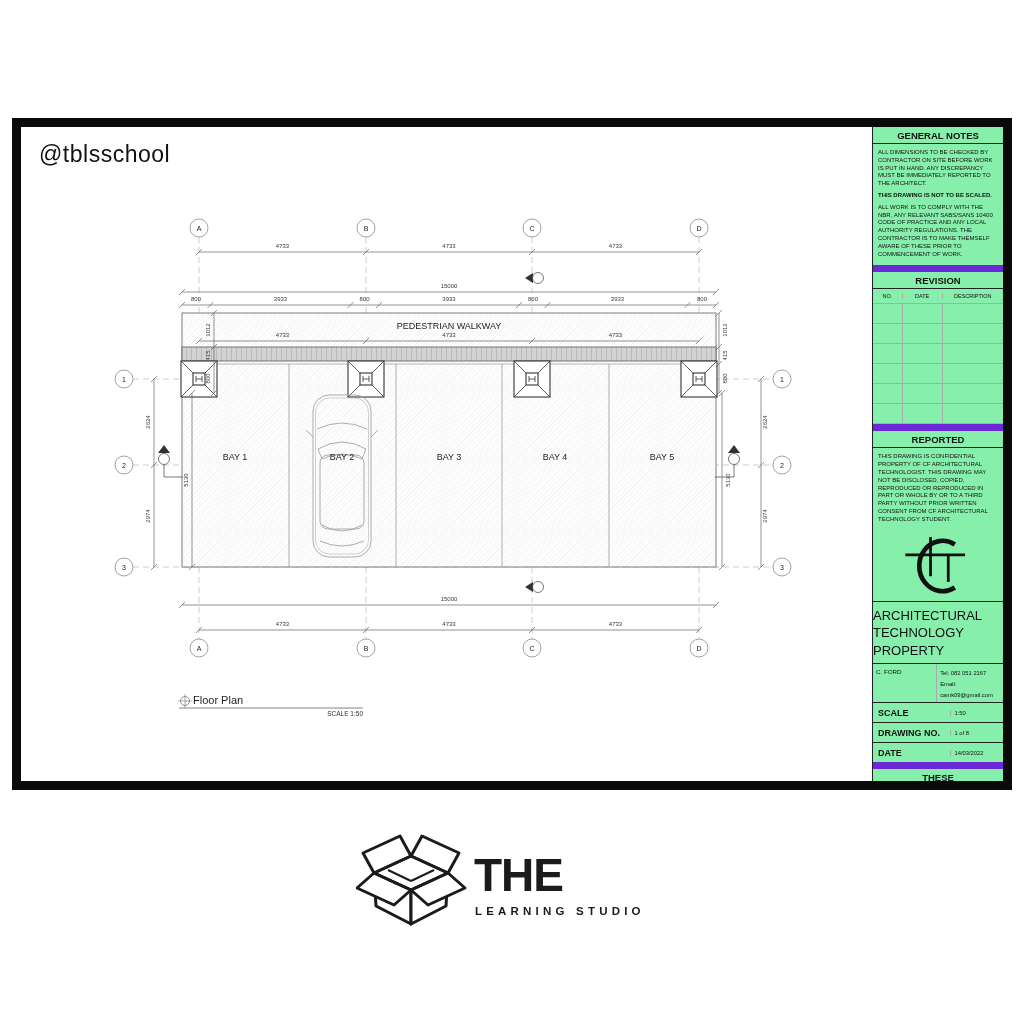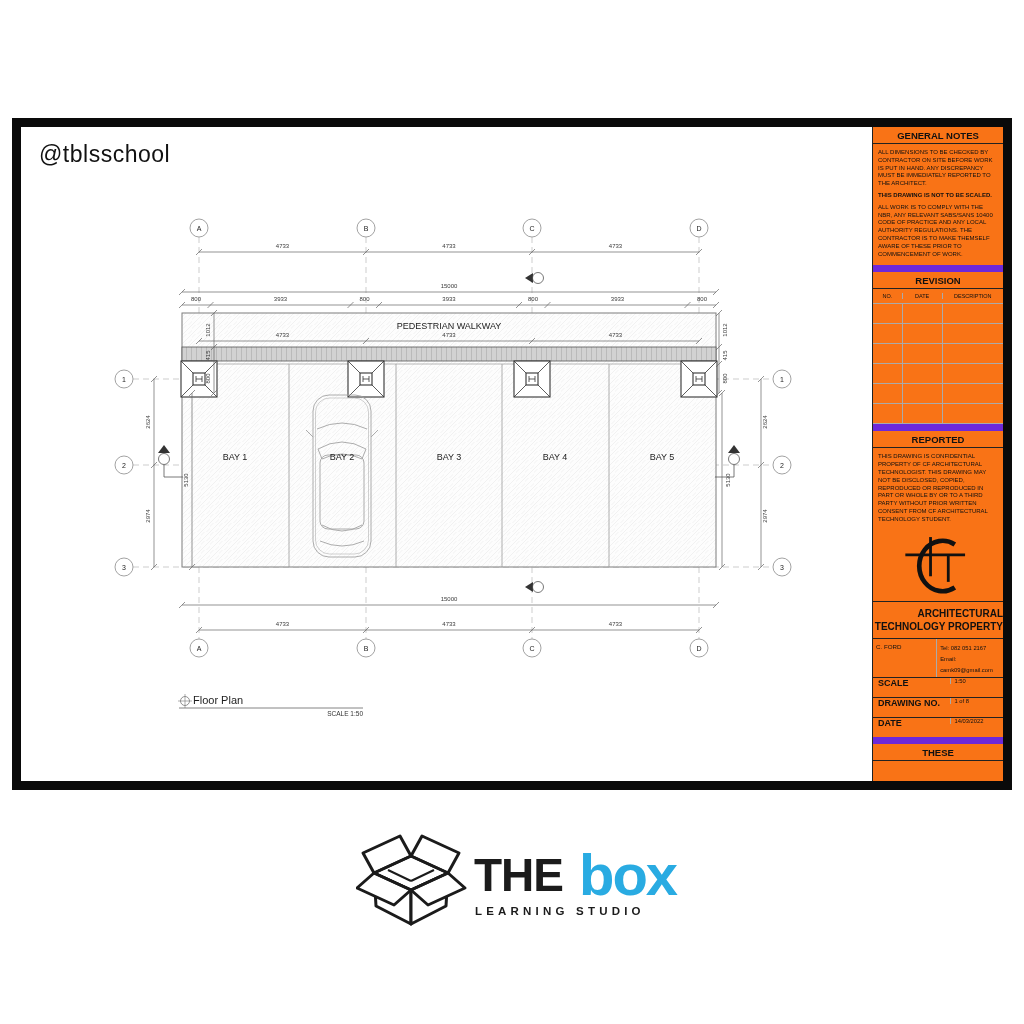"GENERAL NOTES" .tb { background: #f97316 -> #86efac }
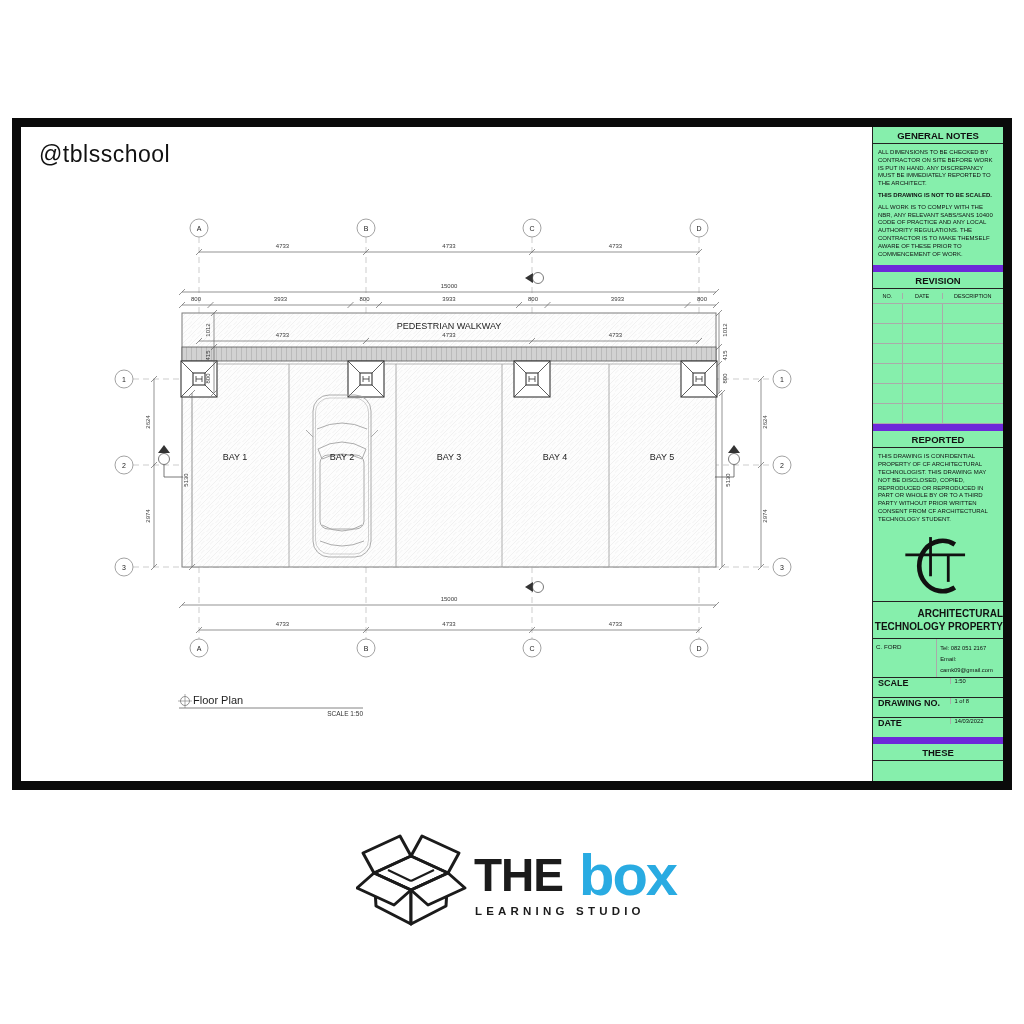"ARCHITECTURAL" .firm { font-size: 10px -> 13px; font-weight: bold -> normal; text-align: right -> left }
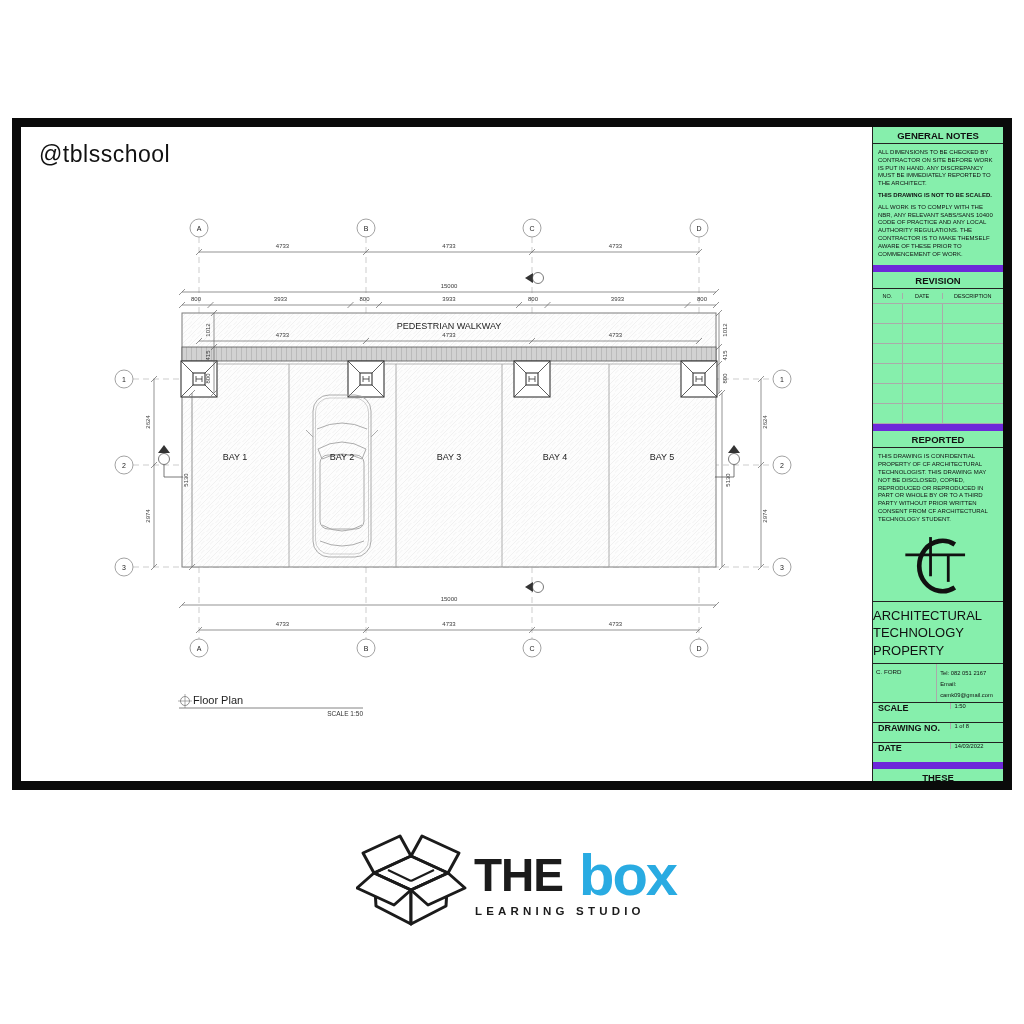"SCALE" .meta { align-items: flex-start -> center }
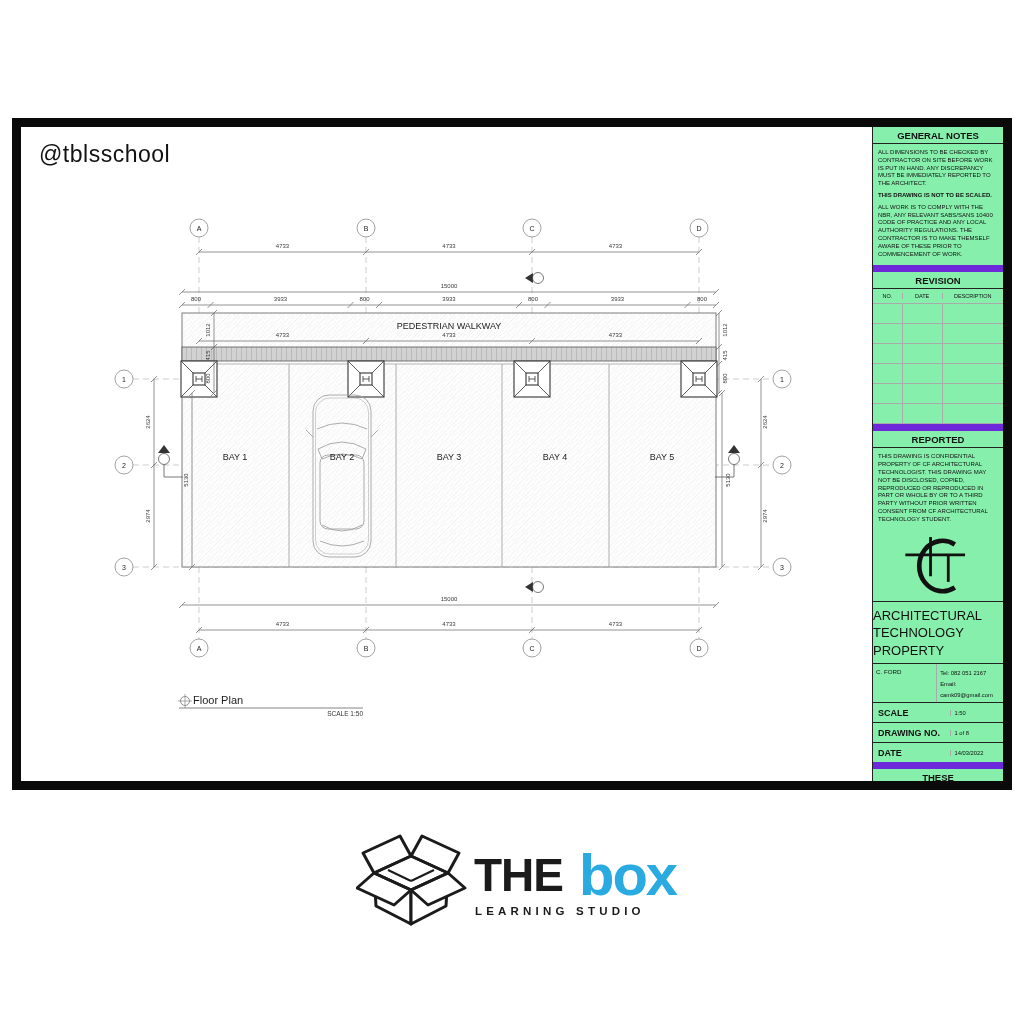"box" span.fl-box { html: <span>box</span> -> none }
